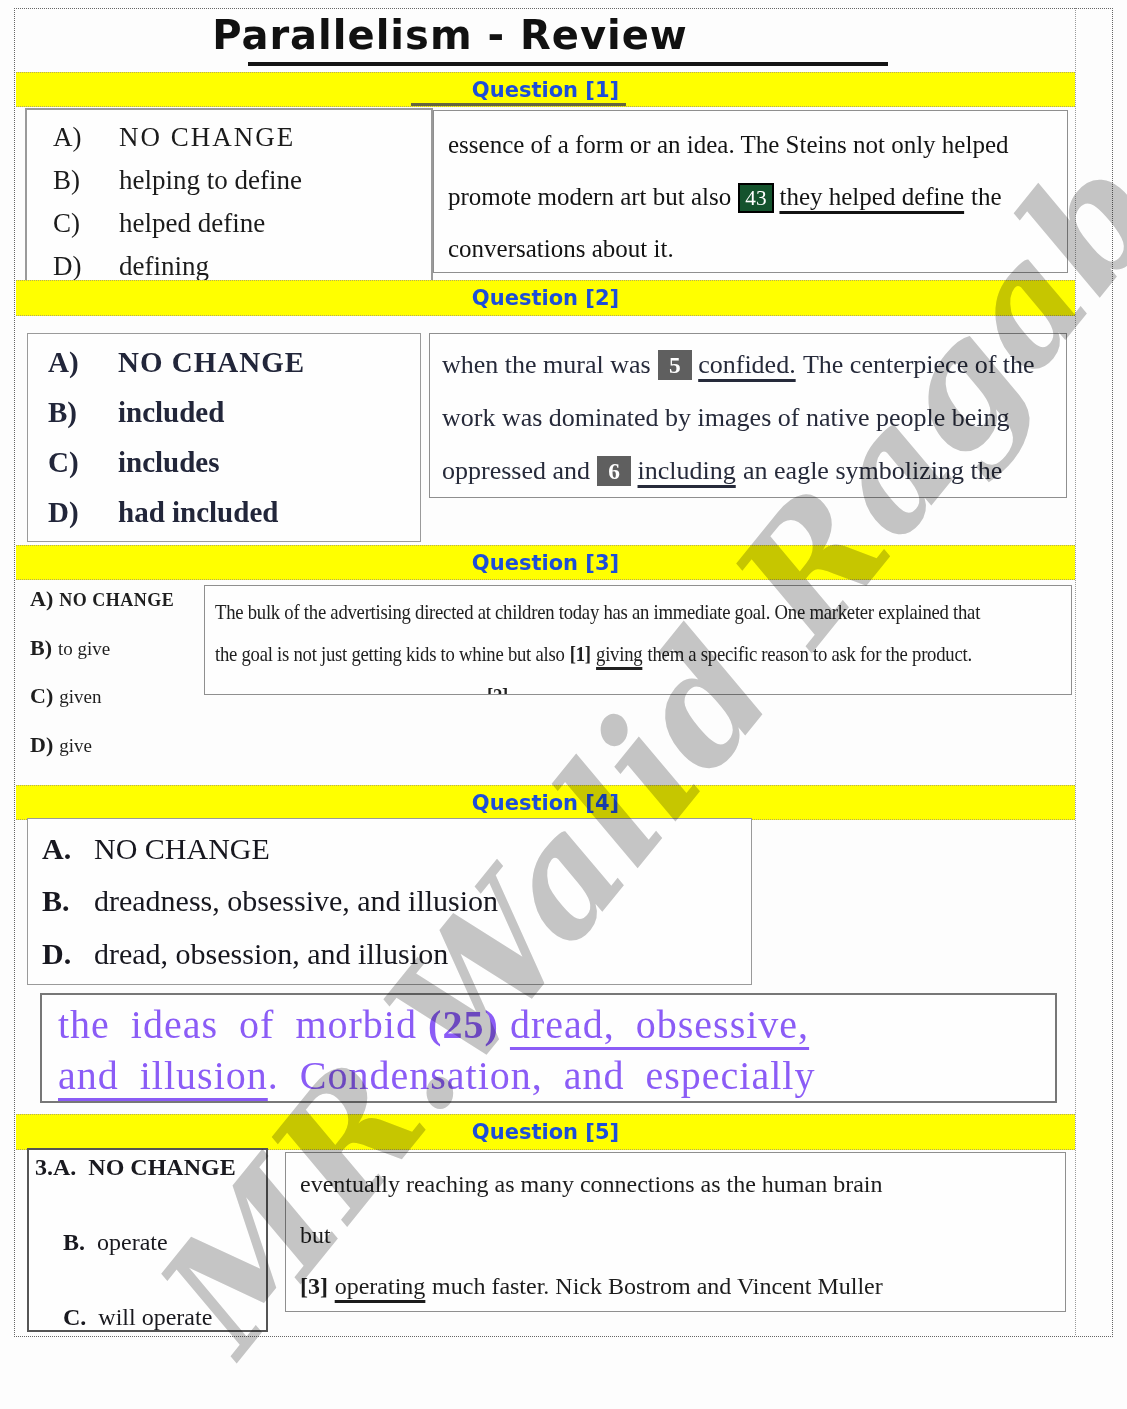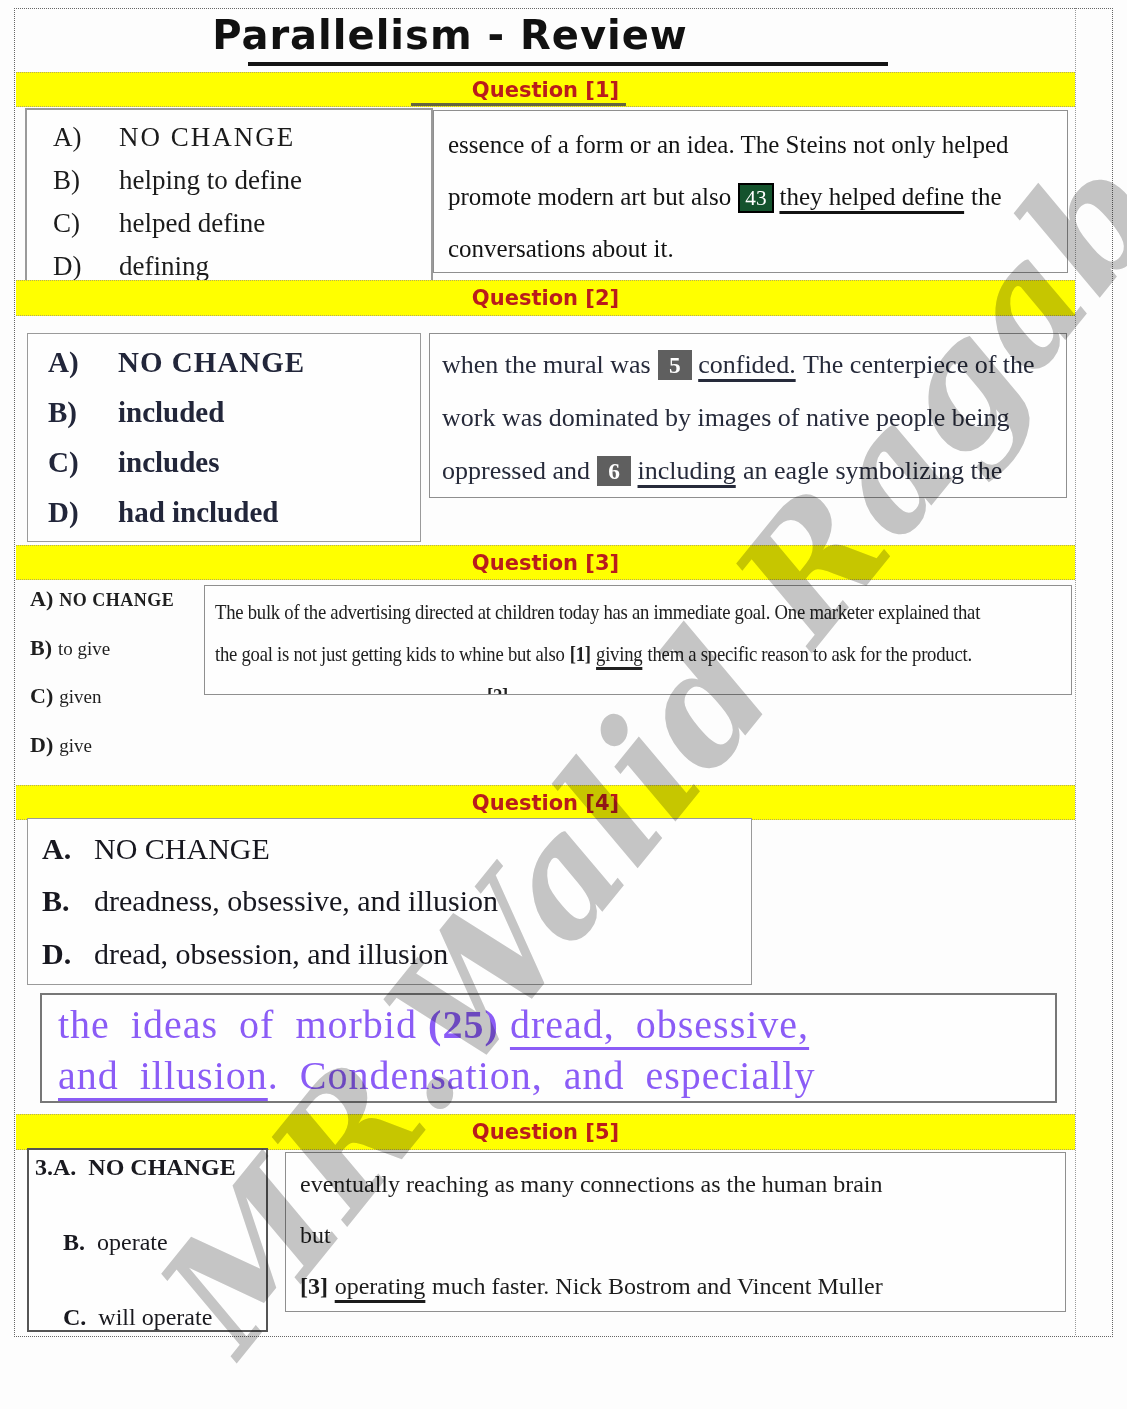"Question [1]" .bar { color: #b91c1c -> #1d4ed8 }
